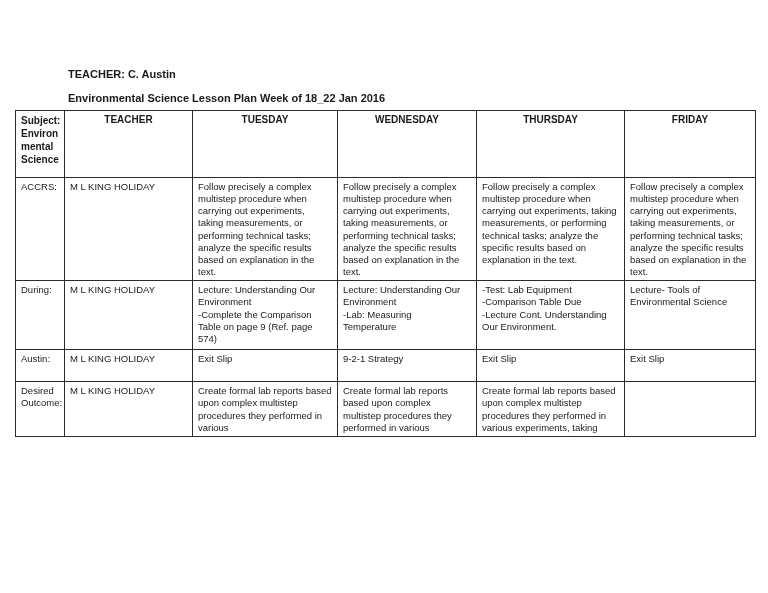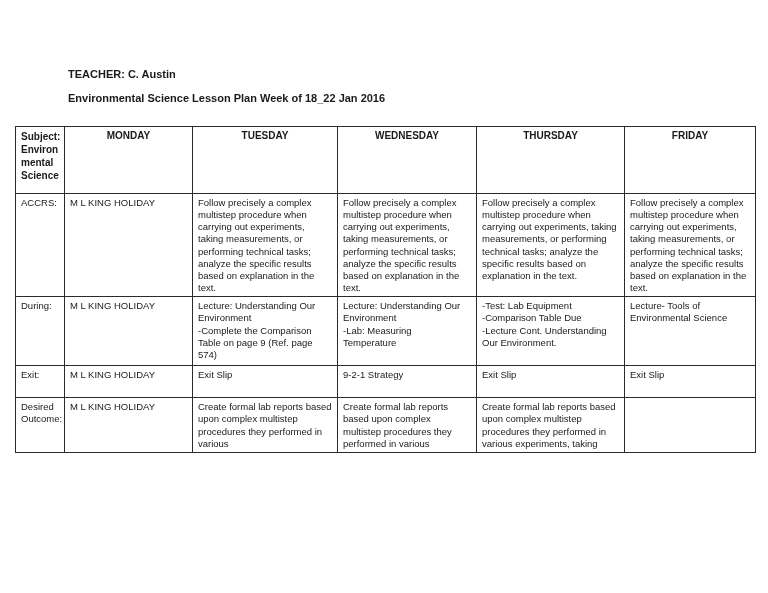"Subject:" table.lesson-table { top: 126px -> 110px }
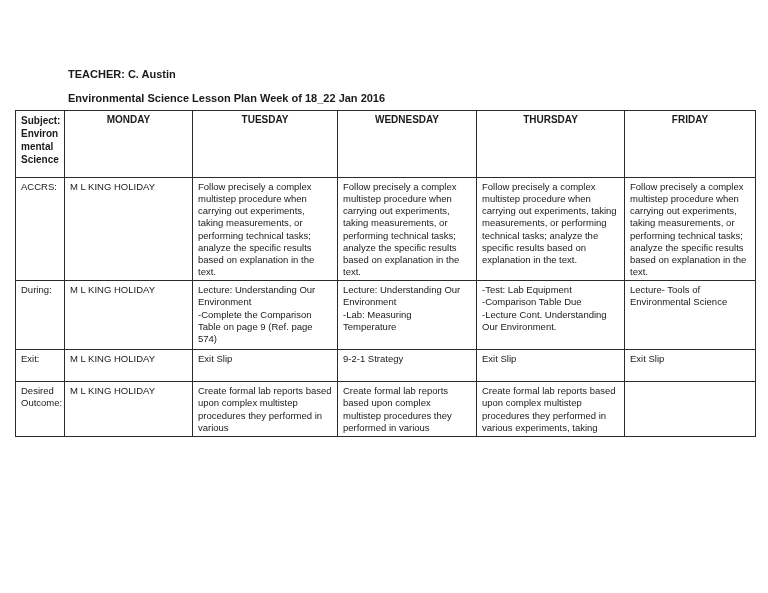"MONDAY" th.day-hdr { text: MONDAY -> TEACHER }
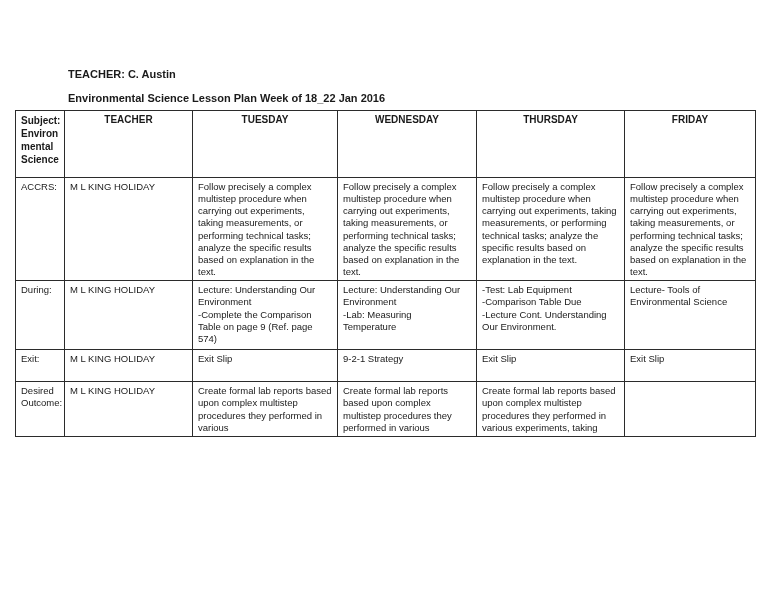"Exit:" td.row-label { text: Exit -> Austin }
